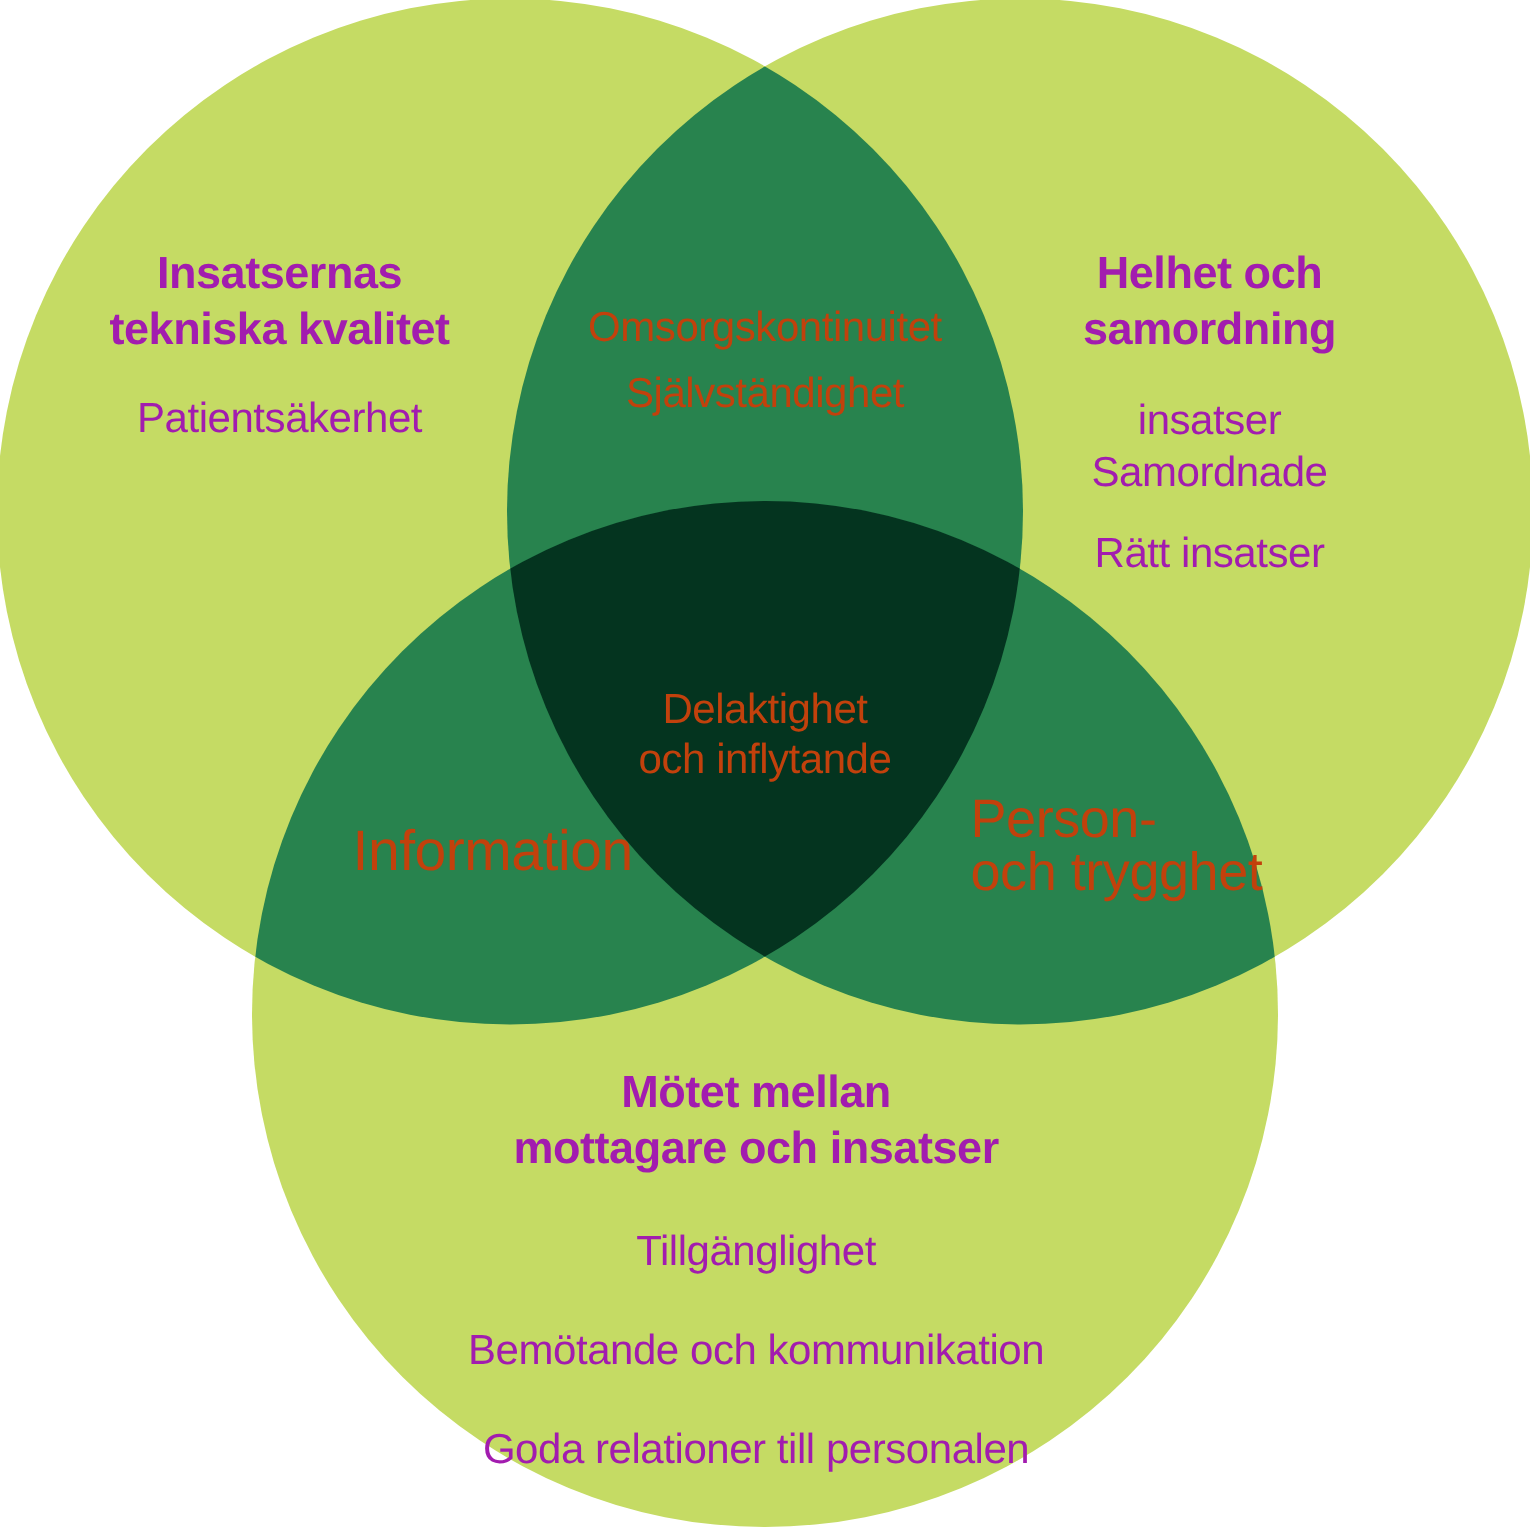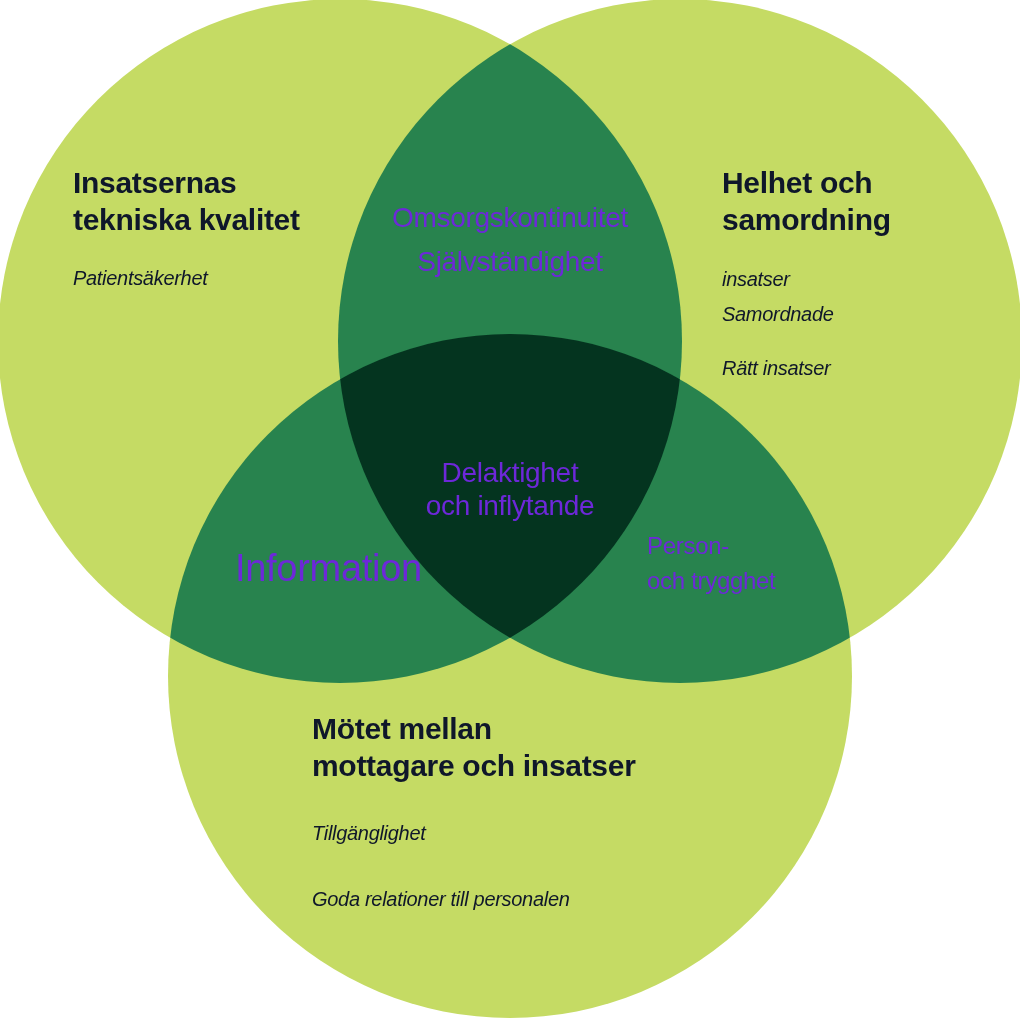"Insatsernas" .black { color: #0f172a -> #a21caf; text-align: none -> center }
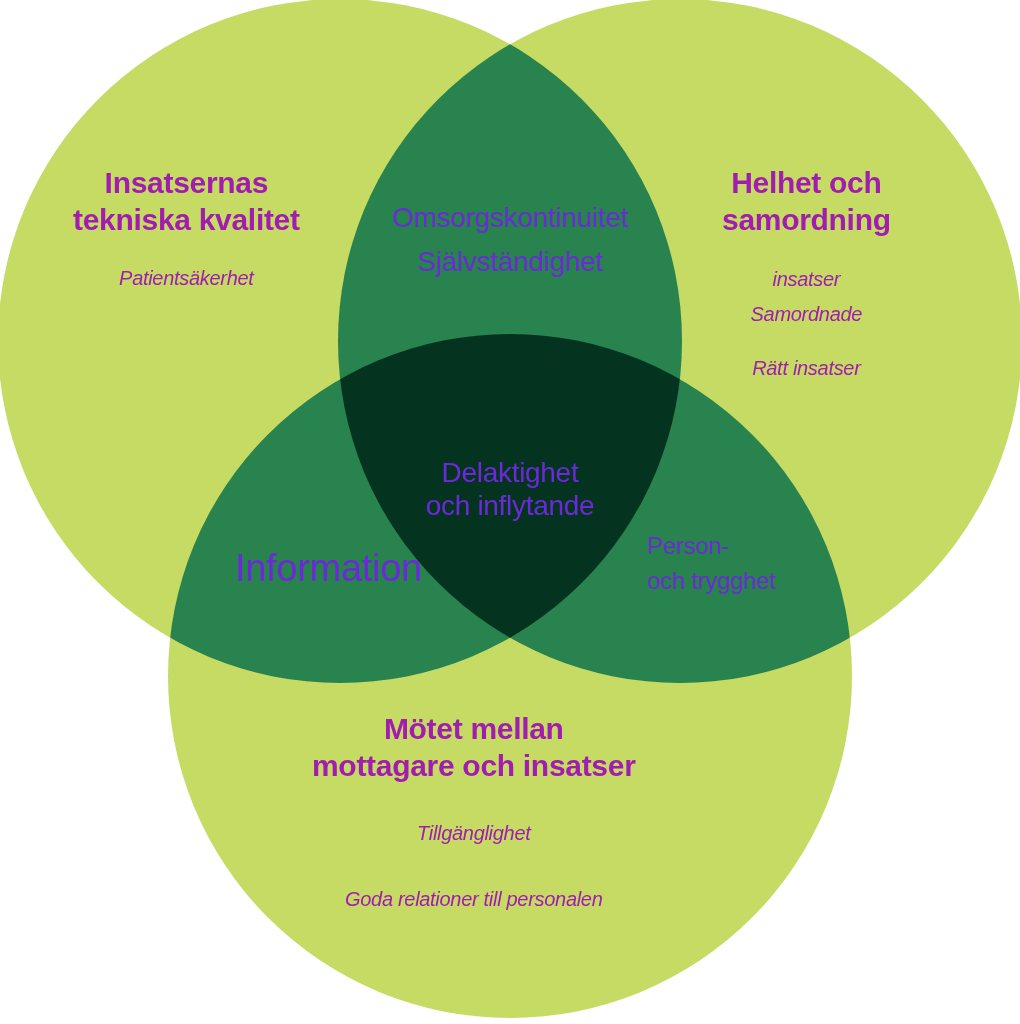"Omsorgskontinuitet" .white { color: #6d28d9 -> #c2410c }
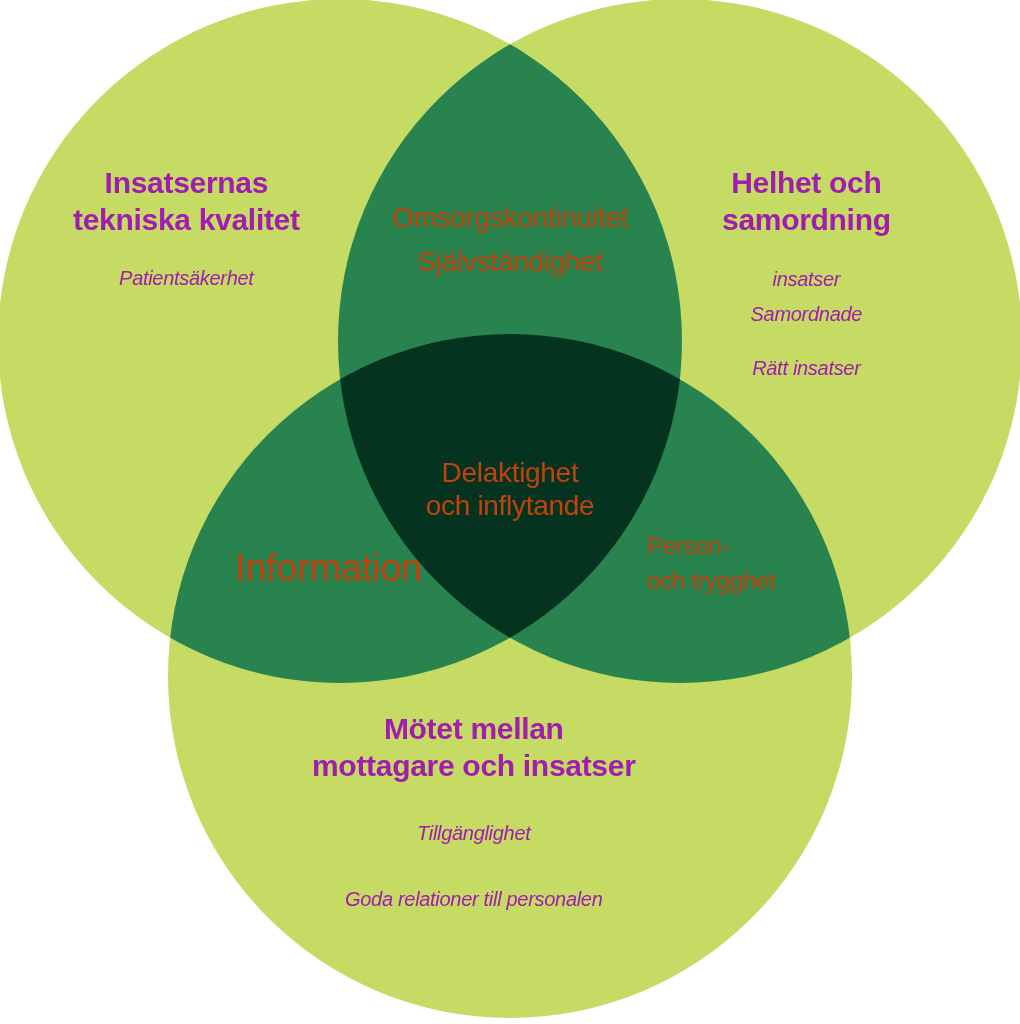"Patientsäkerhet" .item { font-size: 20px -> 28px; font-style: italic -> none }
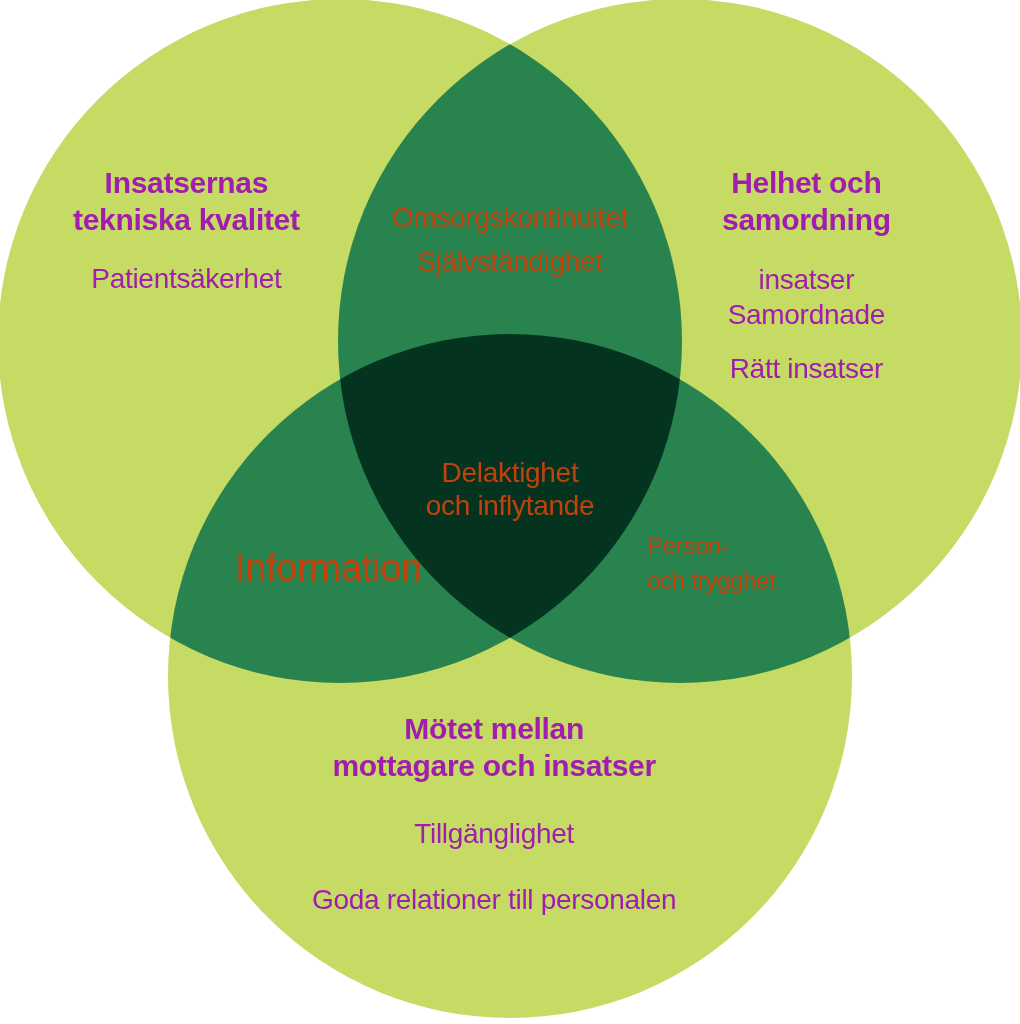"Person-" .overlap-right { font-size: 24px -> 36px }
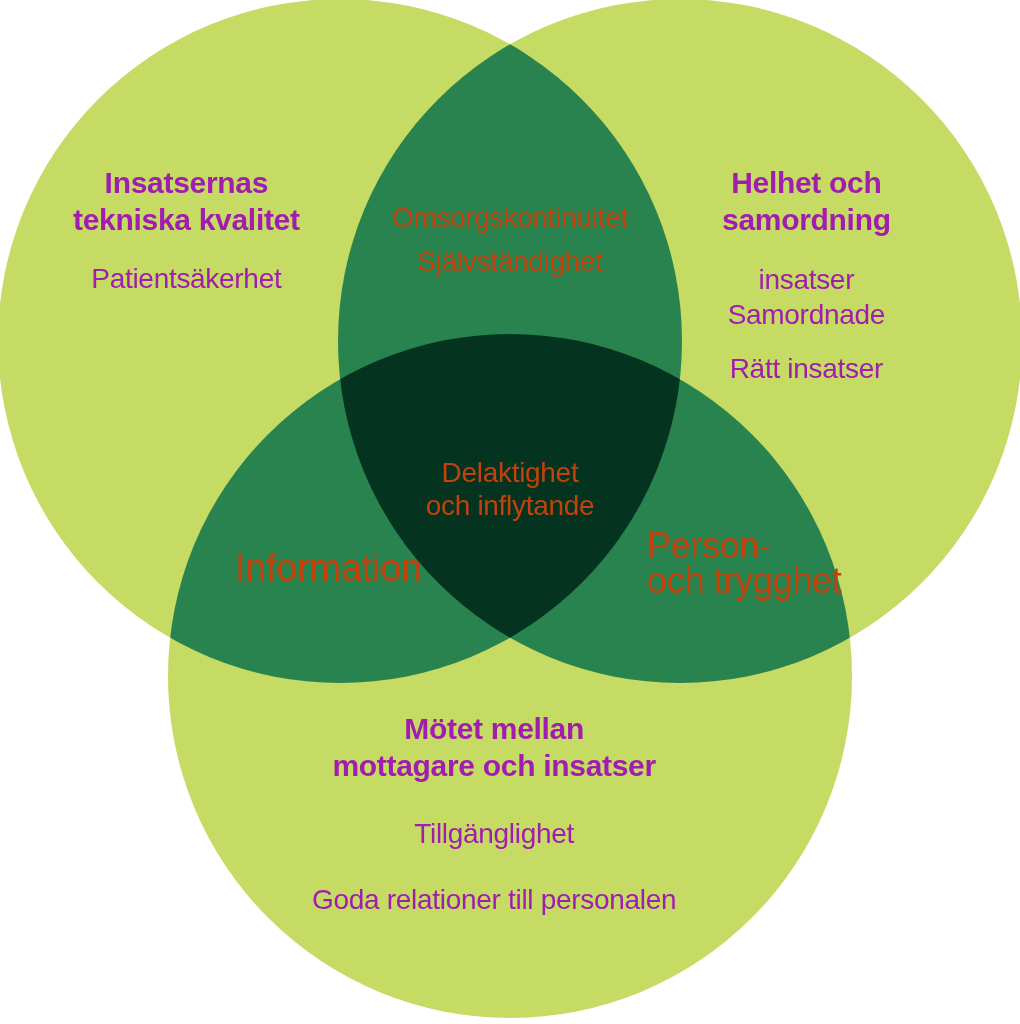"Bemötande och kommunikation" div.item { html: none -> <div> <div>Bemötande och kommunikation</div> </div> }
